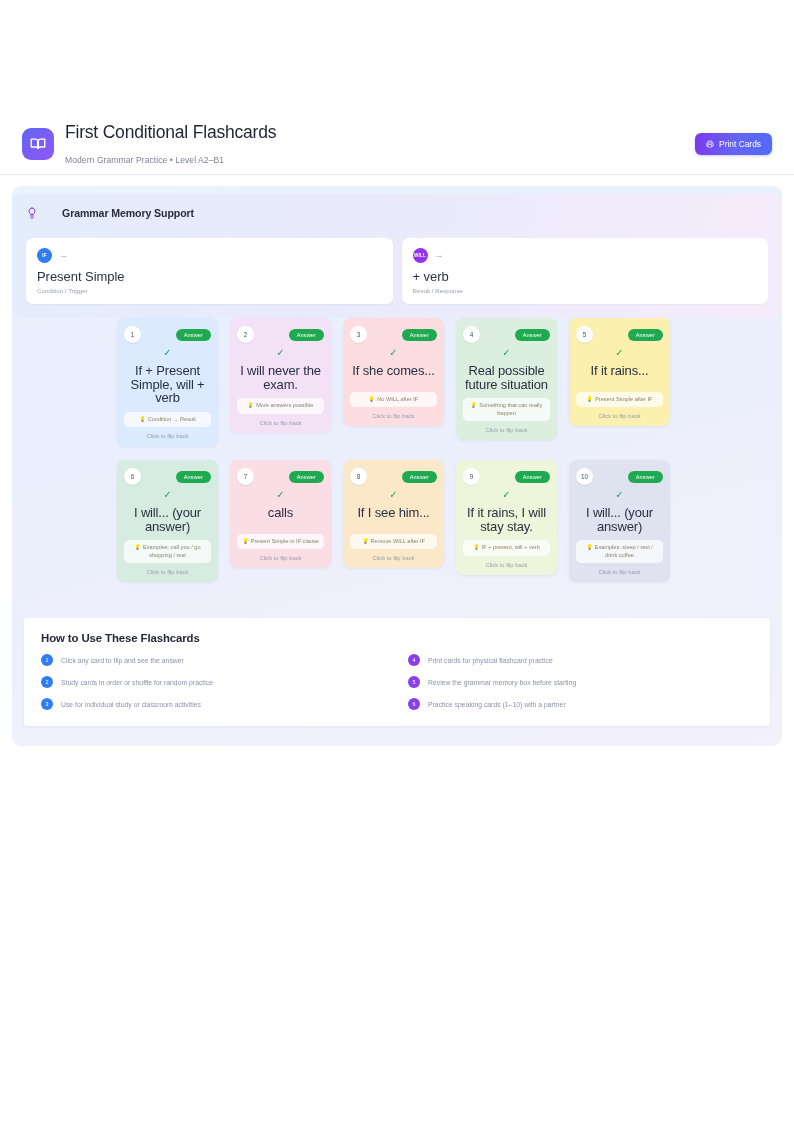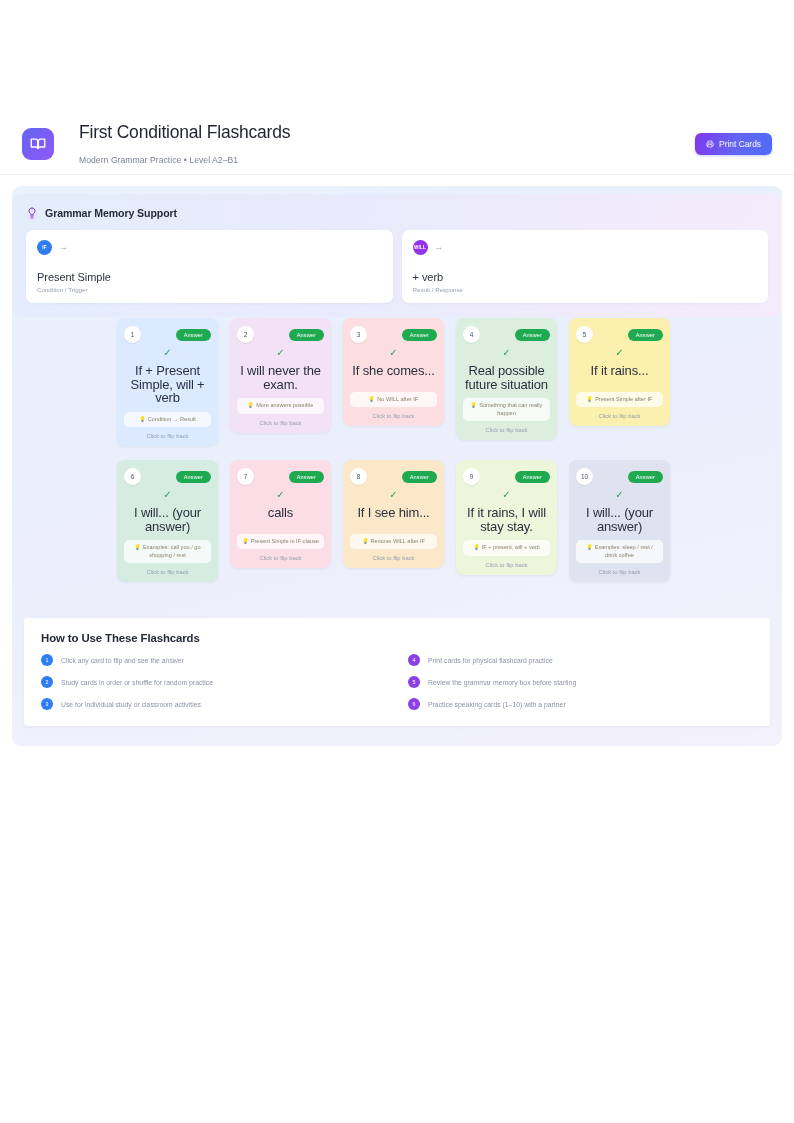"First Conditional Flashcards" .brand { gap: 25px -> 11px }
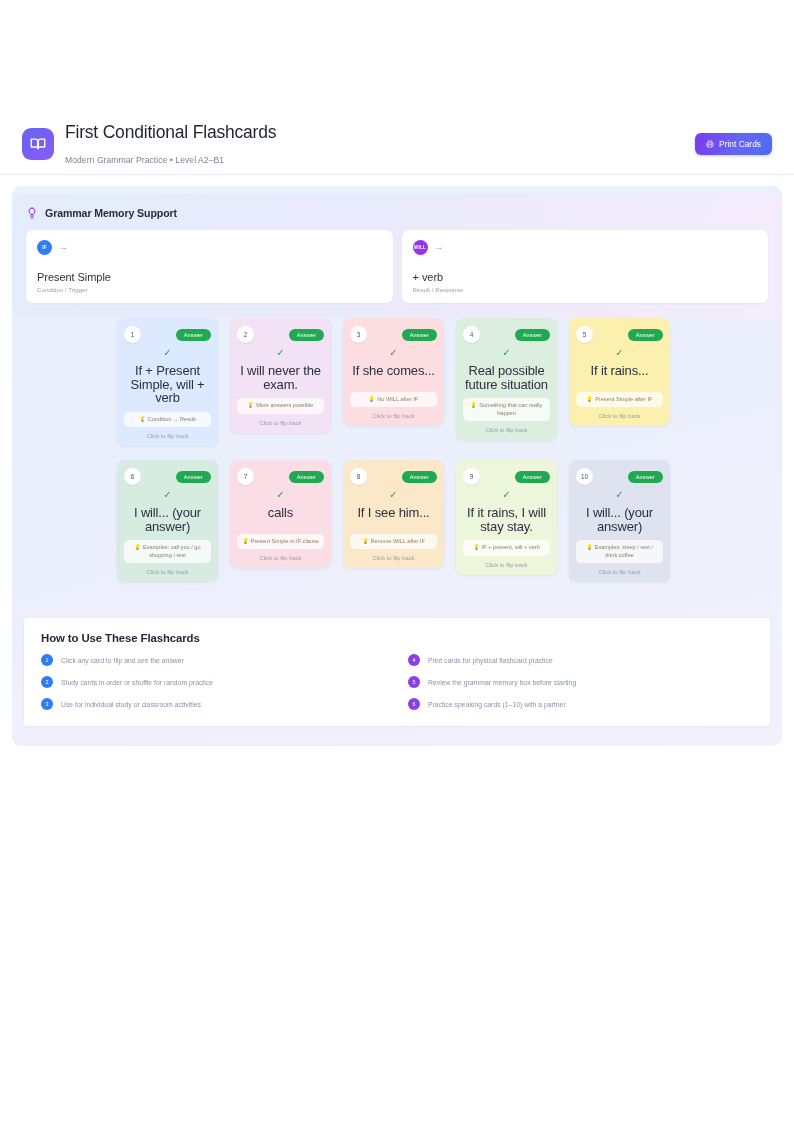"Grammar Memory Support" .memory-head { gap: 7px -> 24px; margin-bottom: 10px -> 18px }
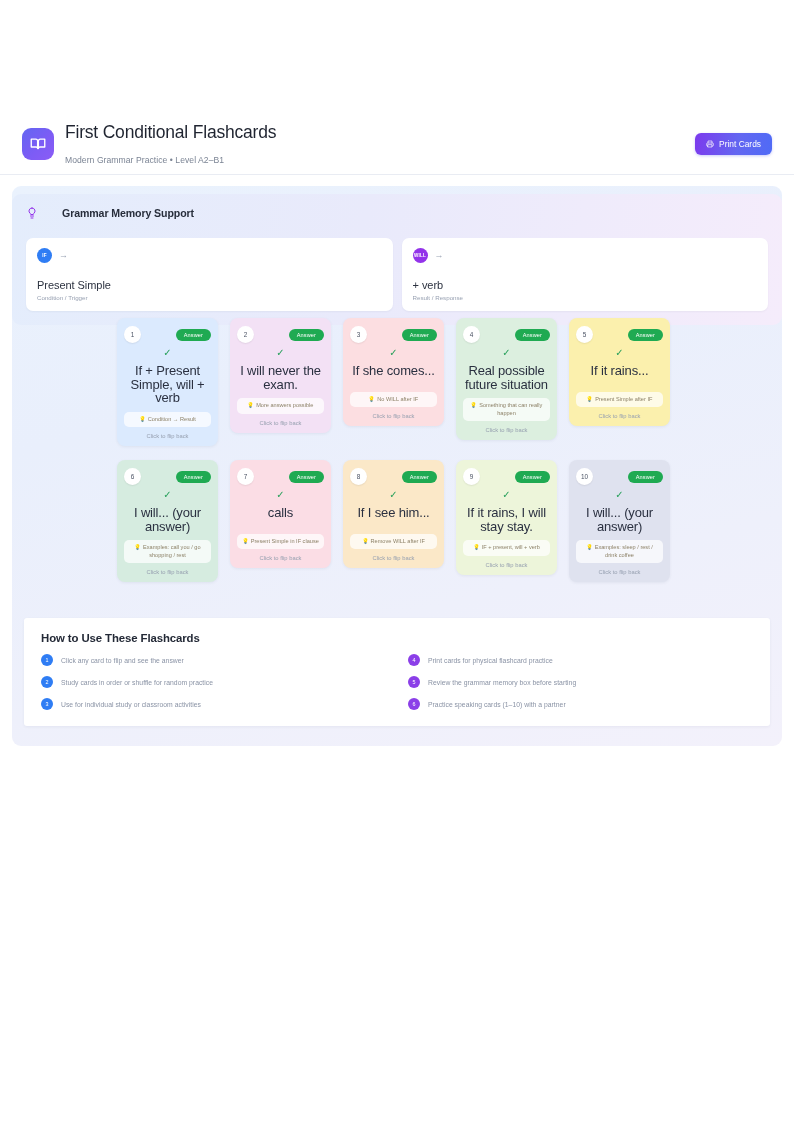"Present Simple" .mc-main { font-size: 11px -> 13px; margin-top: 16px -> 6px }
